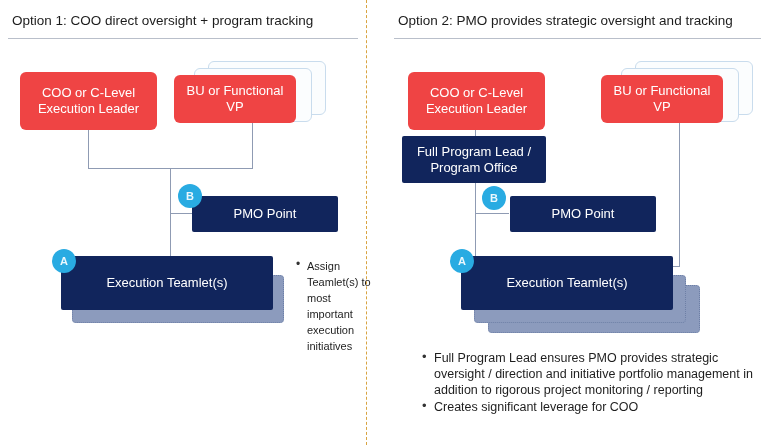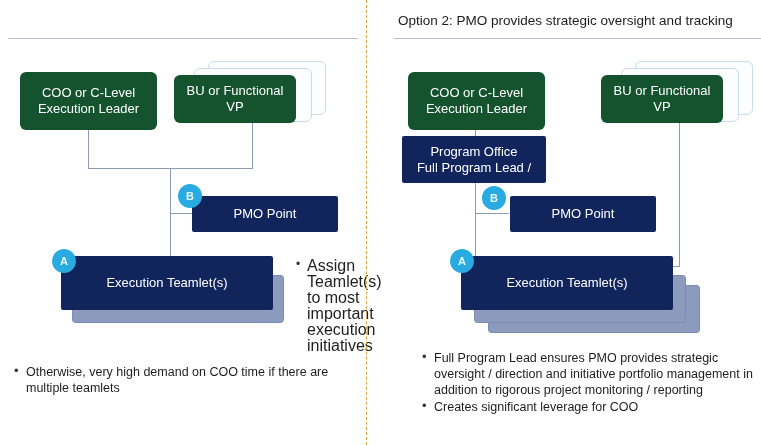"Option 1: COO direct oversight" div.panel-title { html: none -> <div>Option 1: COO direct oversight + program tracking</div> }
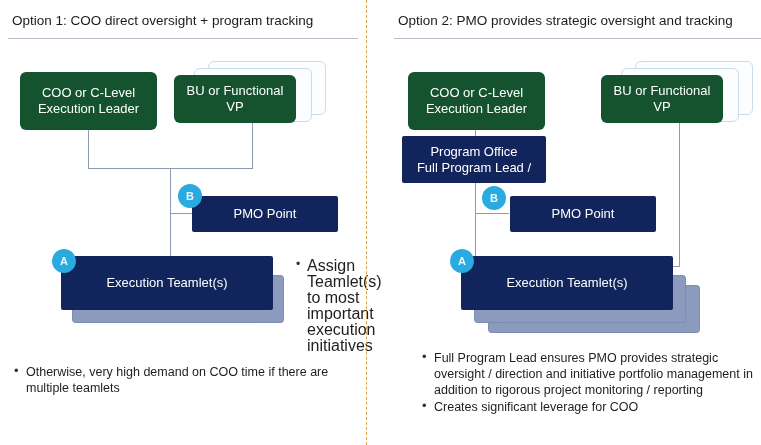"COO or C-Level" .box.blue { background: #14532d -> #ef4444 }
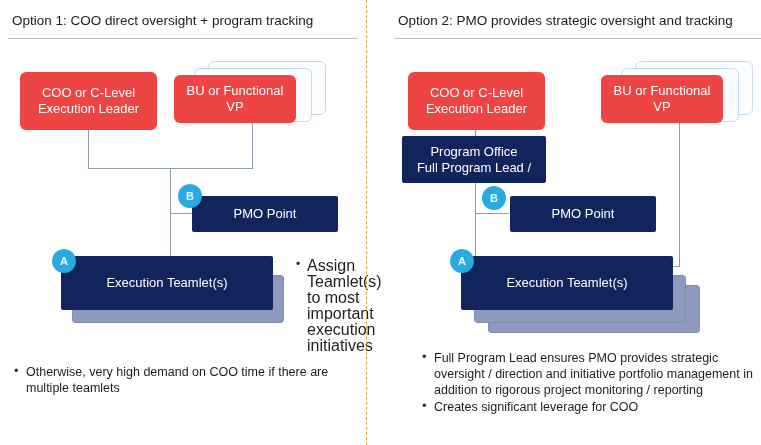"Program Office" div { order: before "Full Program Lead /" -> after "Full Program Lead /" }
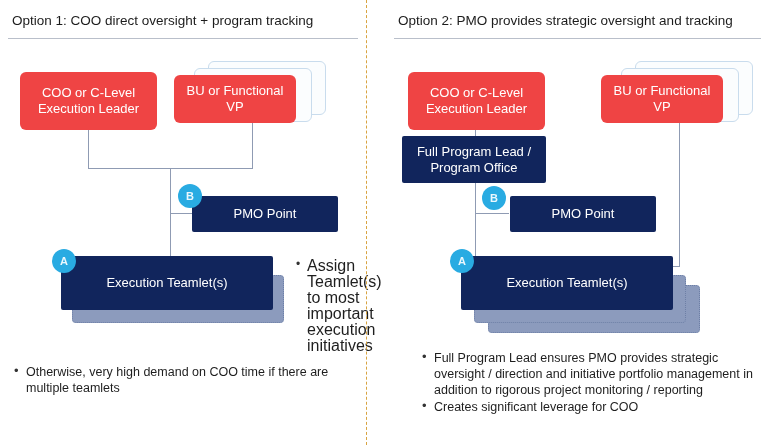"Assign Teamlet(s) to most important" .mid-note { font-size: 16px -> 11px }
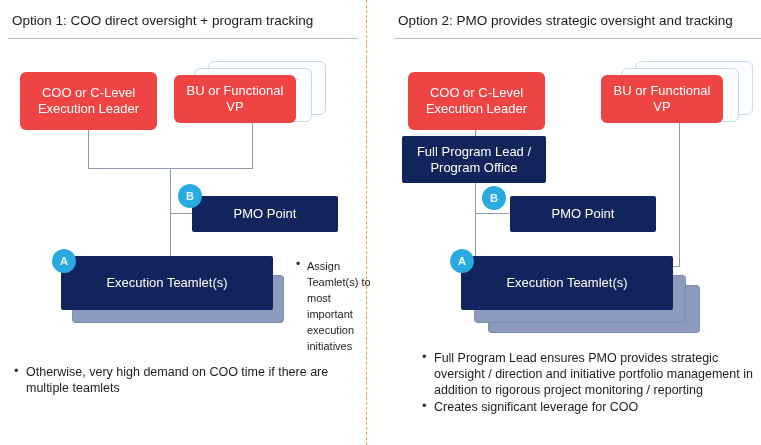"Otherwise, very high demand on" div.li { html: <div>Otherwise, very high demand on COO time if there are multiple teamlets</div> -> none }
